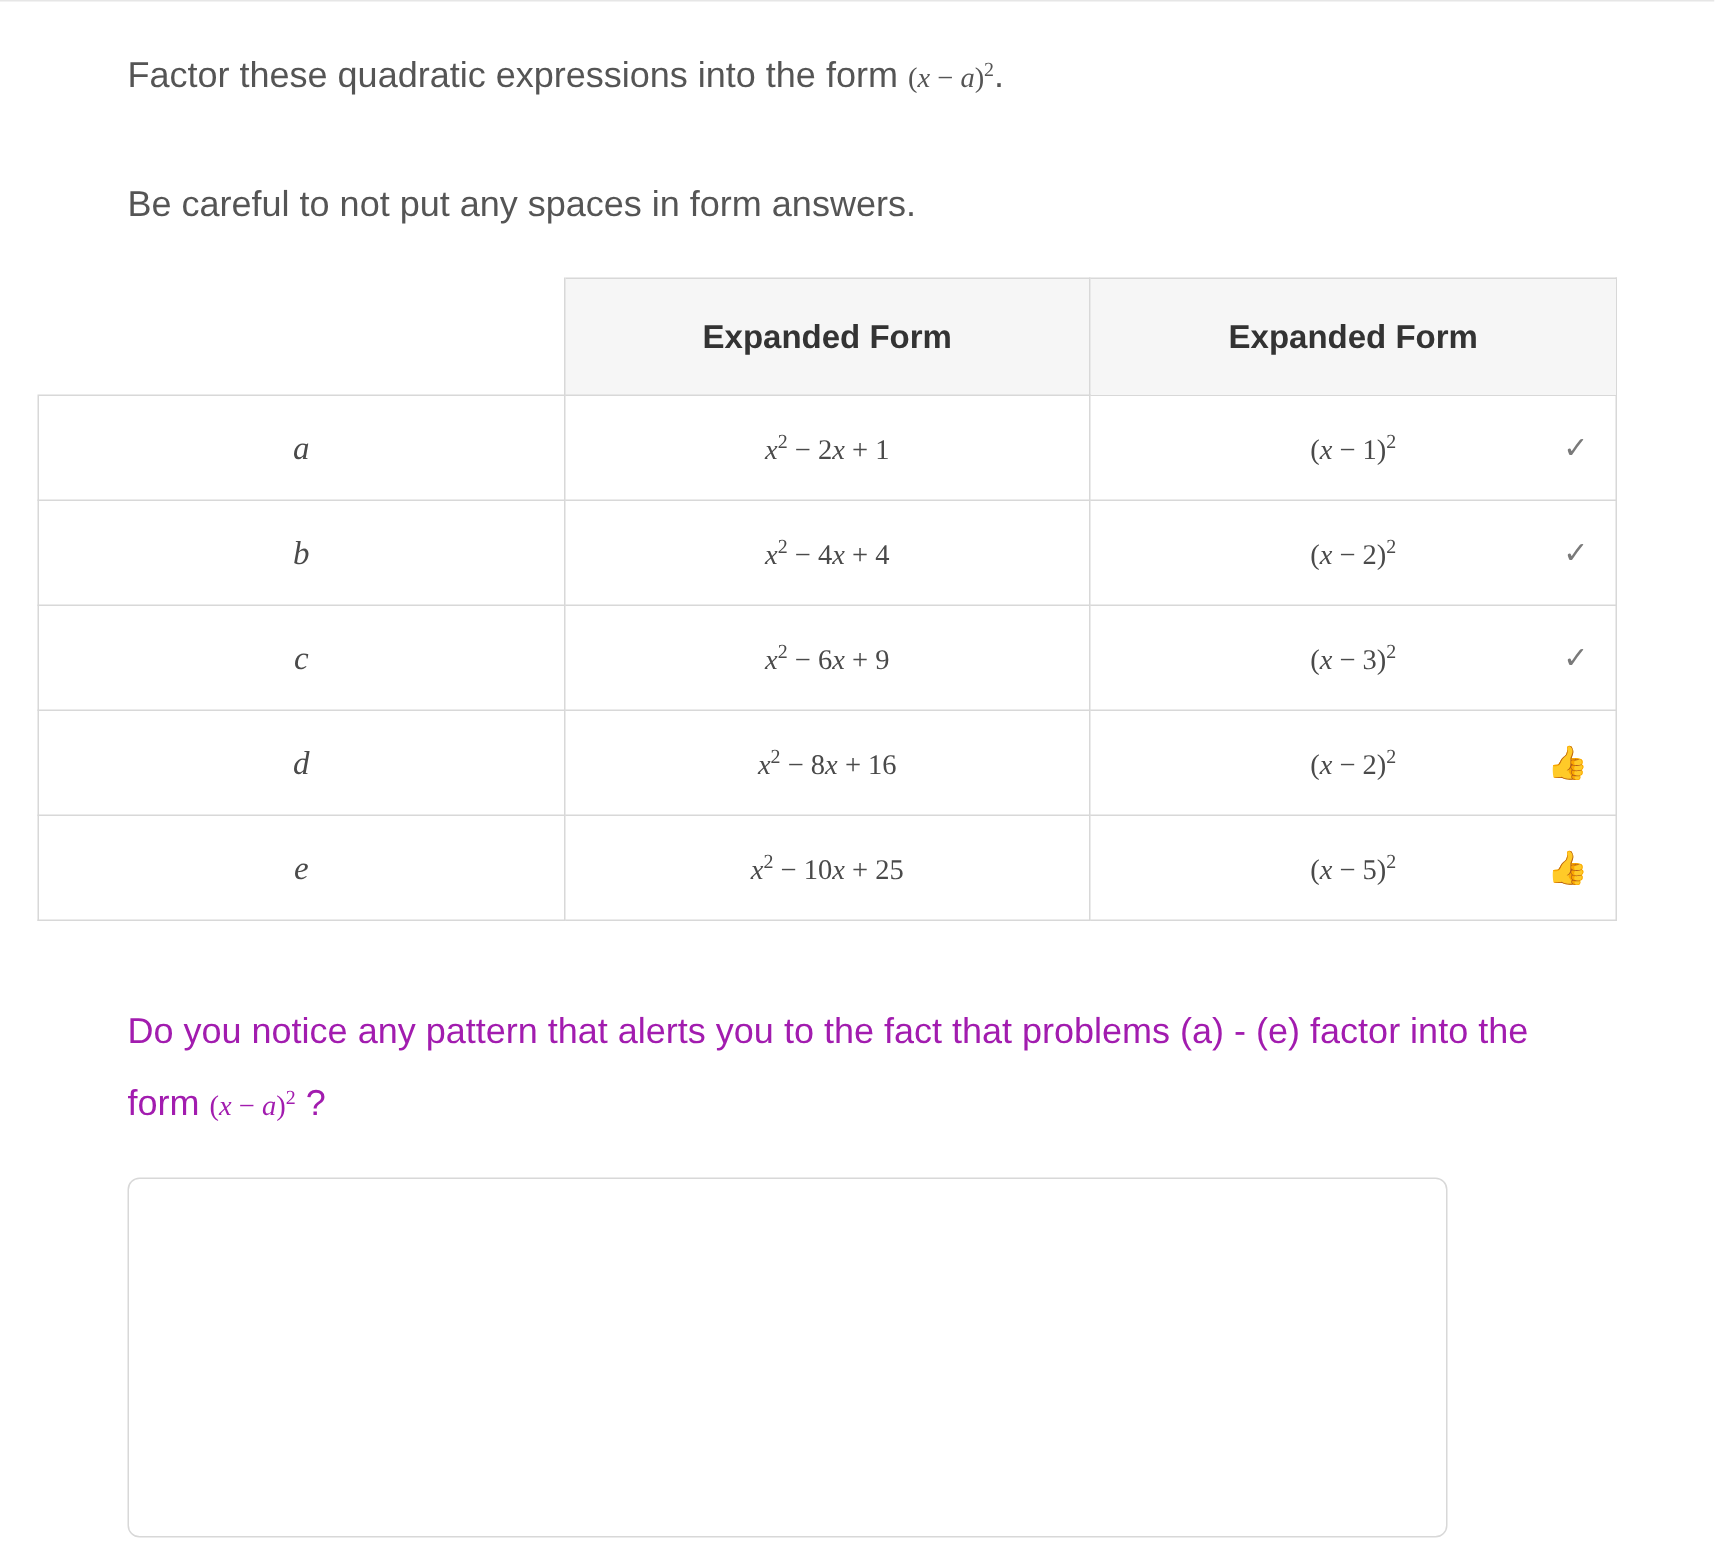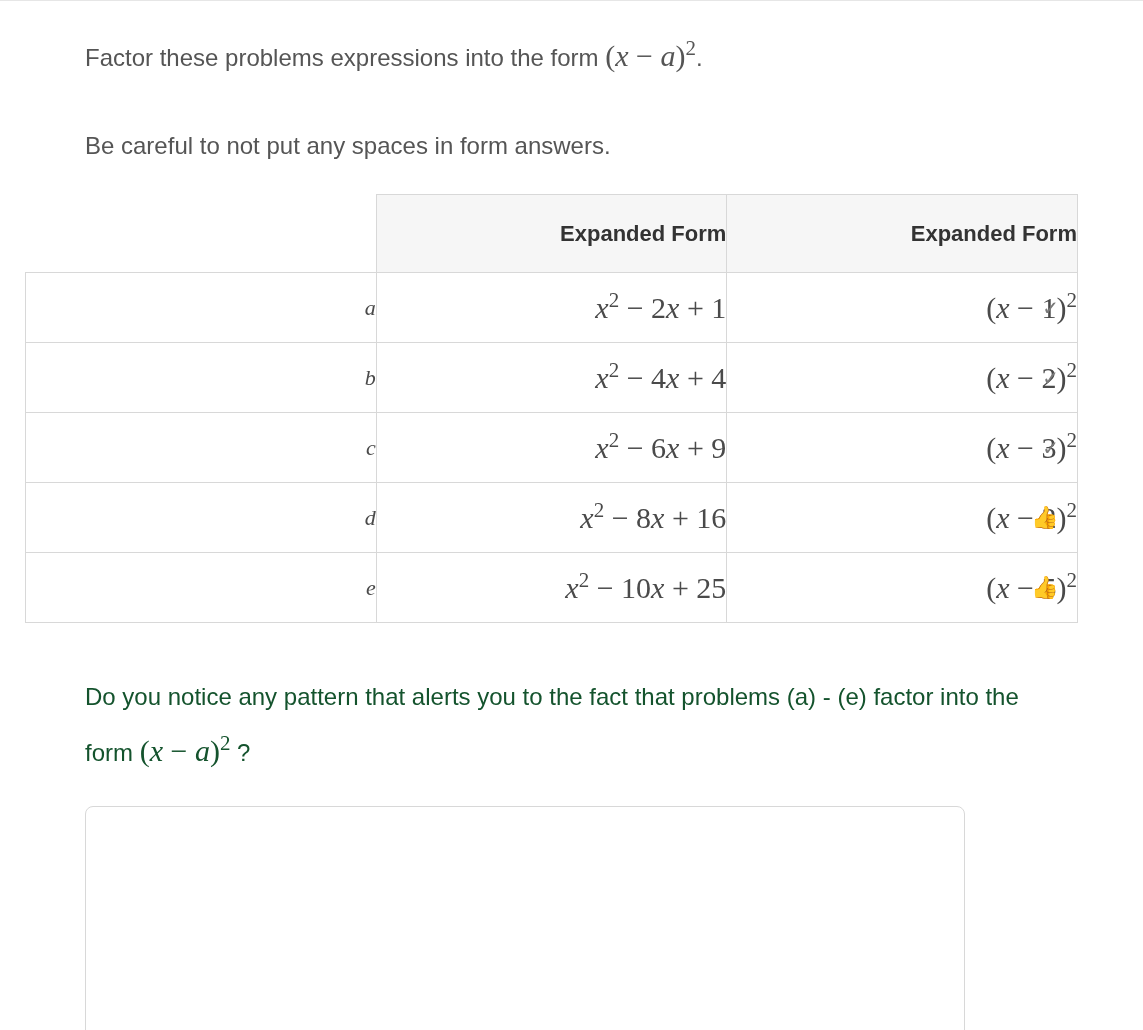"Factor these problems expressions into" span { text: problems -> quadratic }
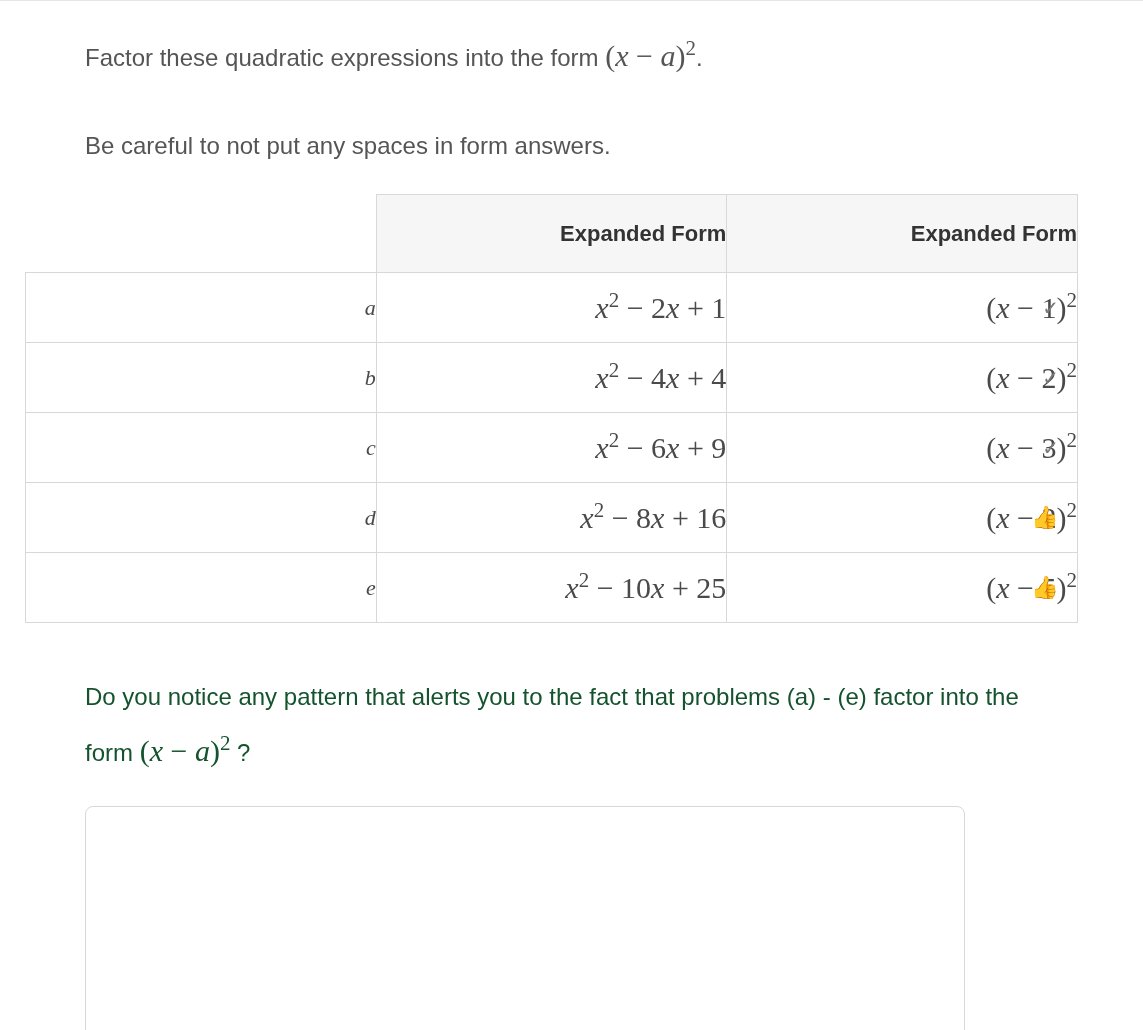"(x − a)2" .math { font-size: 30px -> 19px }
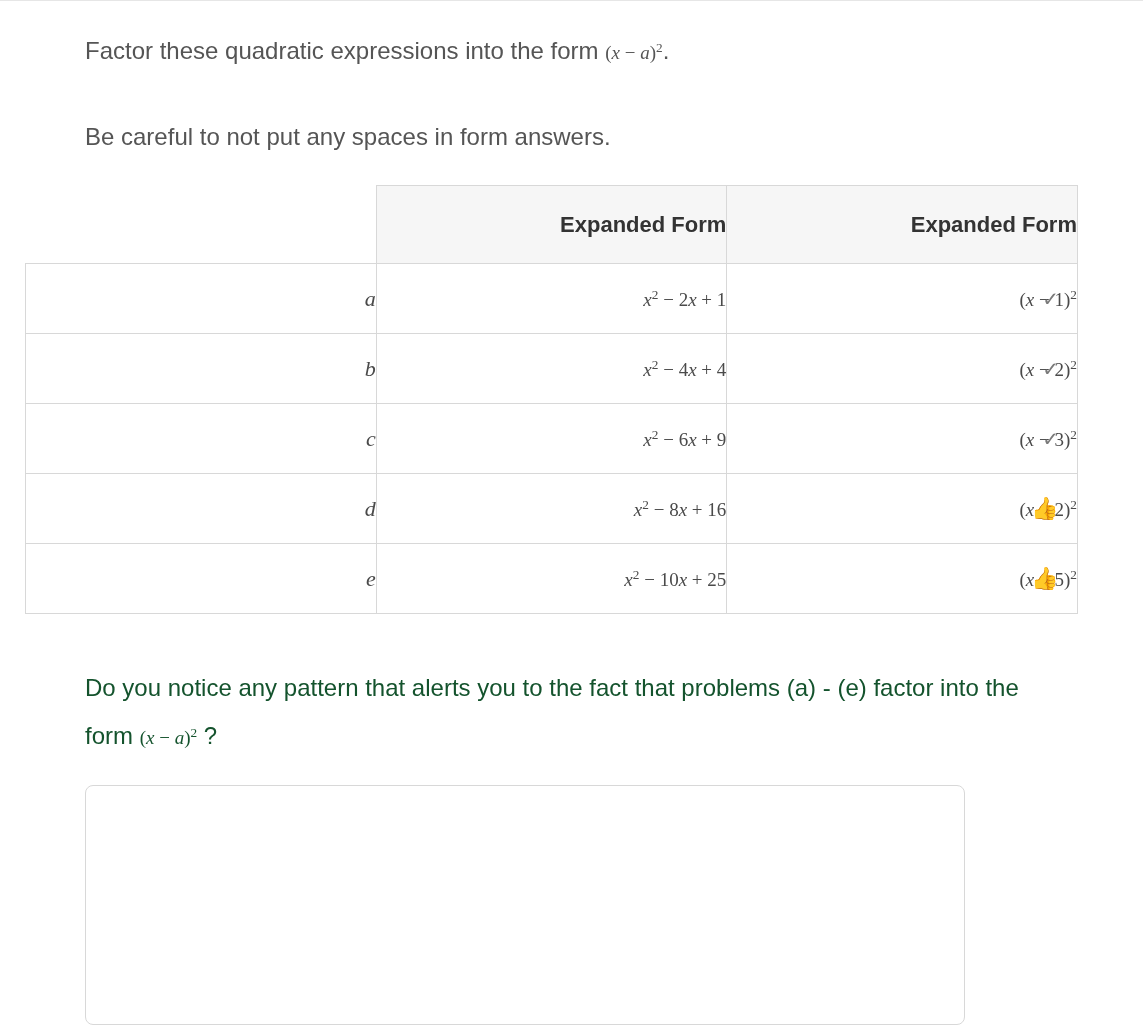"Expanded Form" table.factor-table th, table.factor-table td { text-align: right -> center }
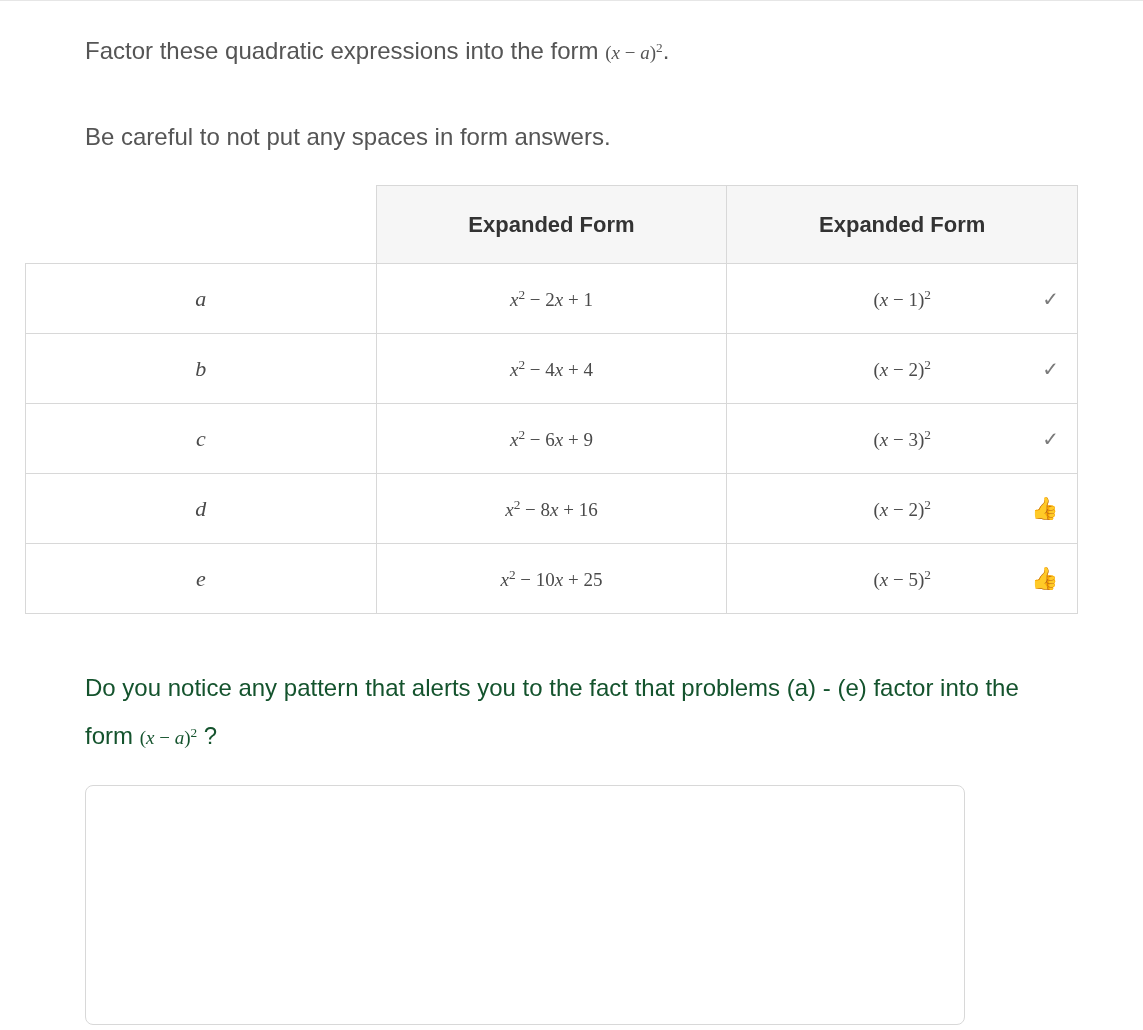"Do you notice any pattern" .question { color: #14532d -> #a21caf }
